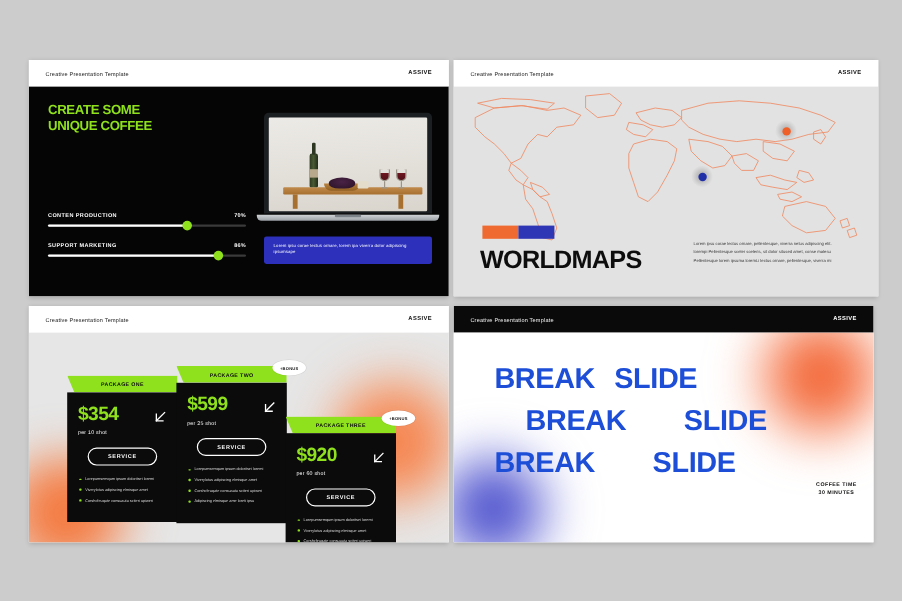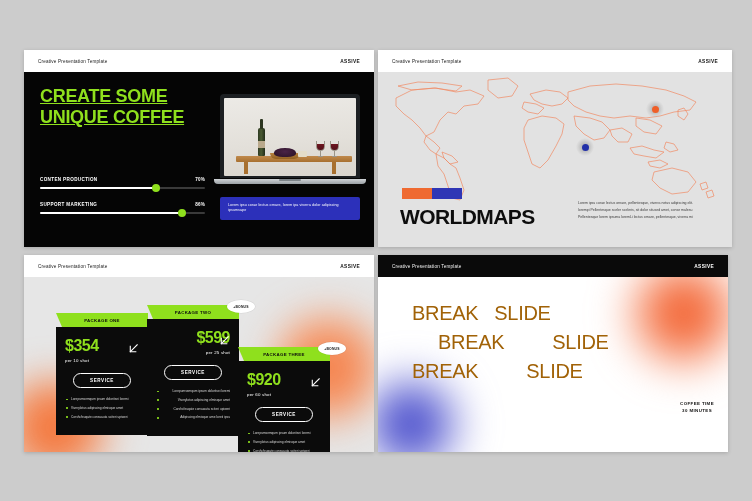"CREATE SOME" .s1-title { font-size: 18px -> 11px; text-decoration: underline -> none }
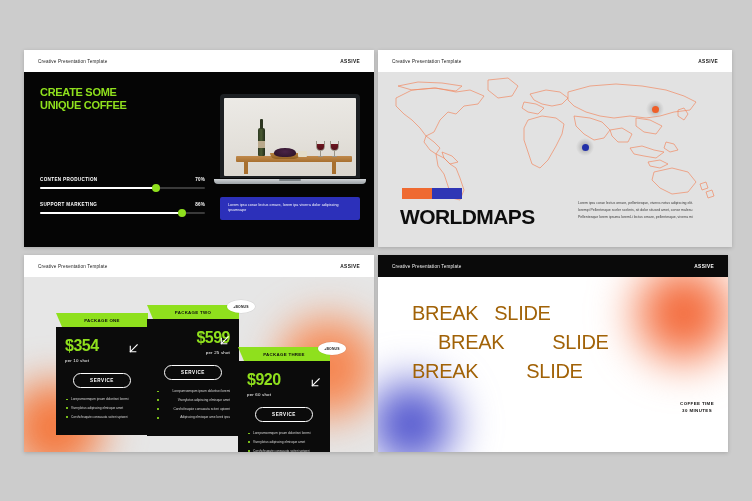"BREAK" .break-row { color: #a16207 -> #1d4ed8; font-size: 20px -> 24px; font-weight: 400 -> 700 }
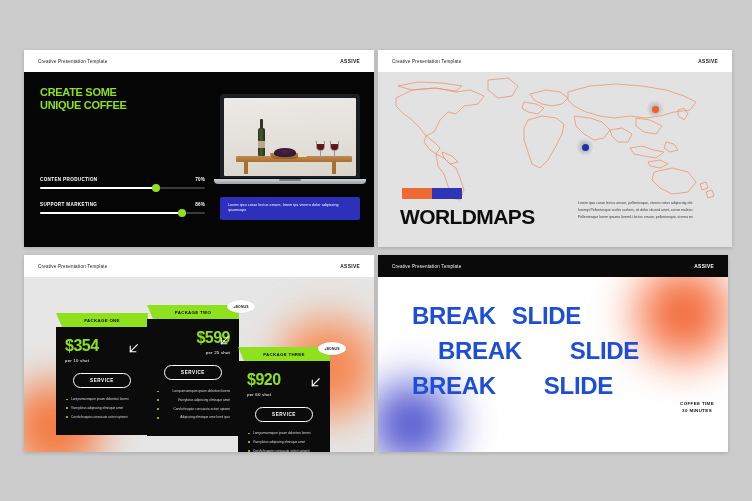"$599" .pkg-2 { text-align: right -> none }
